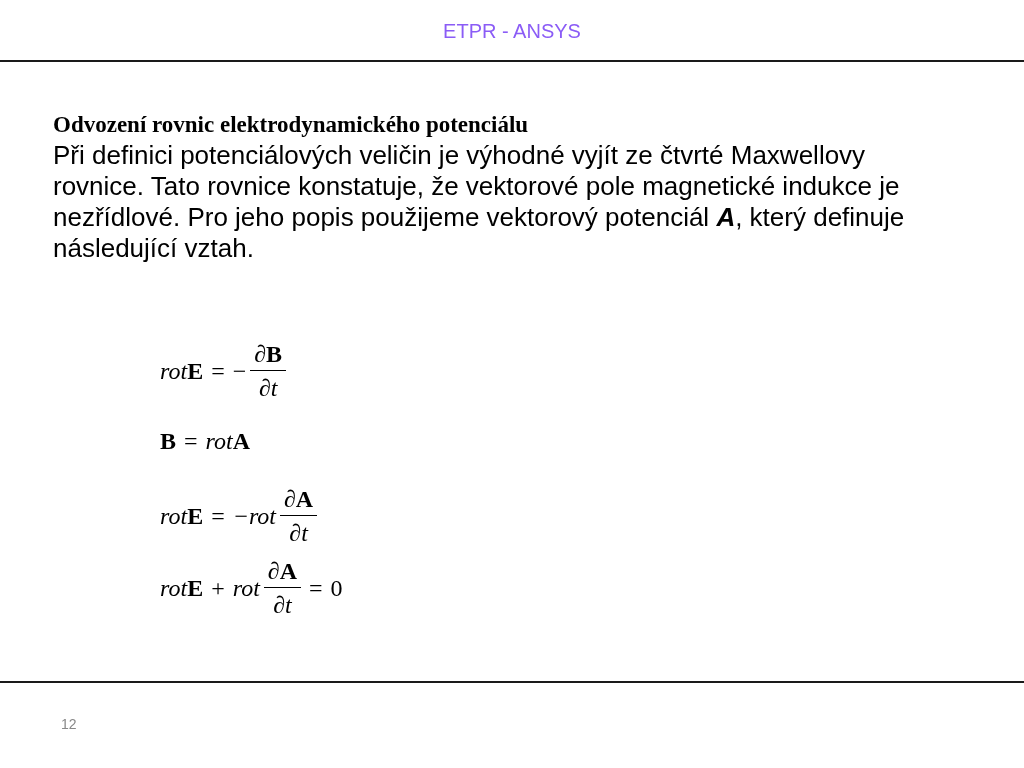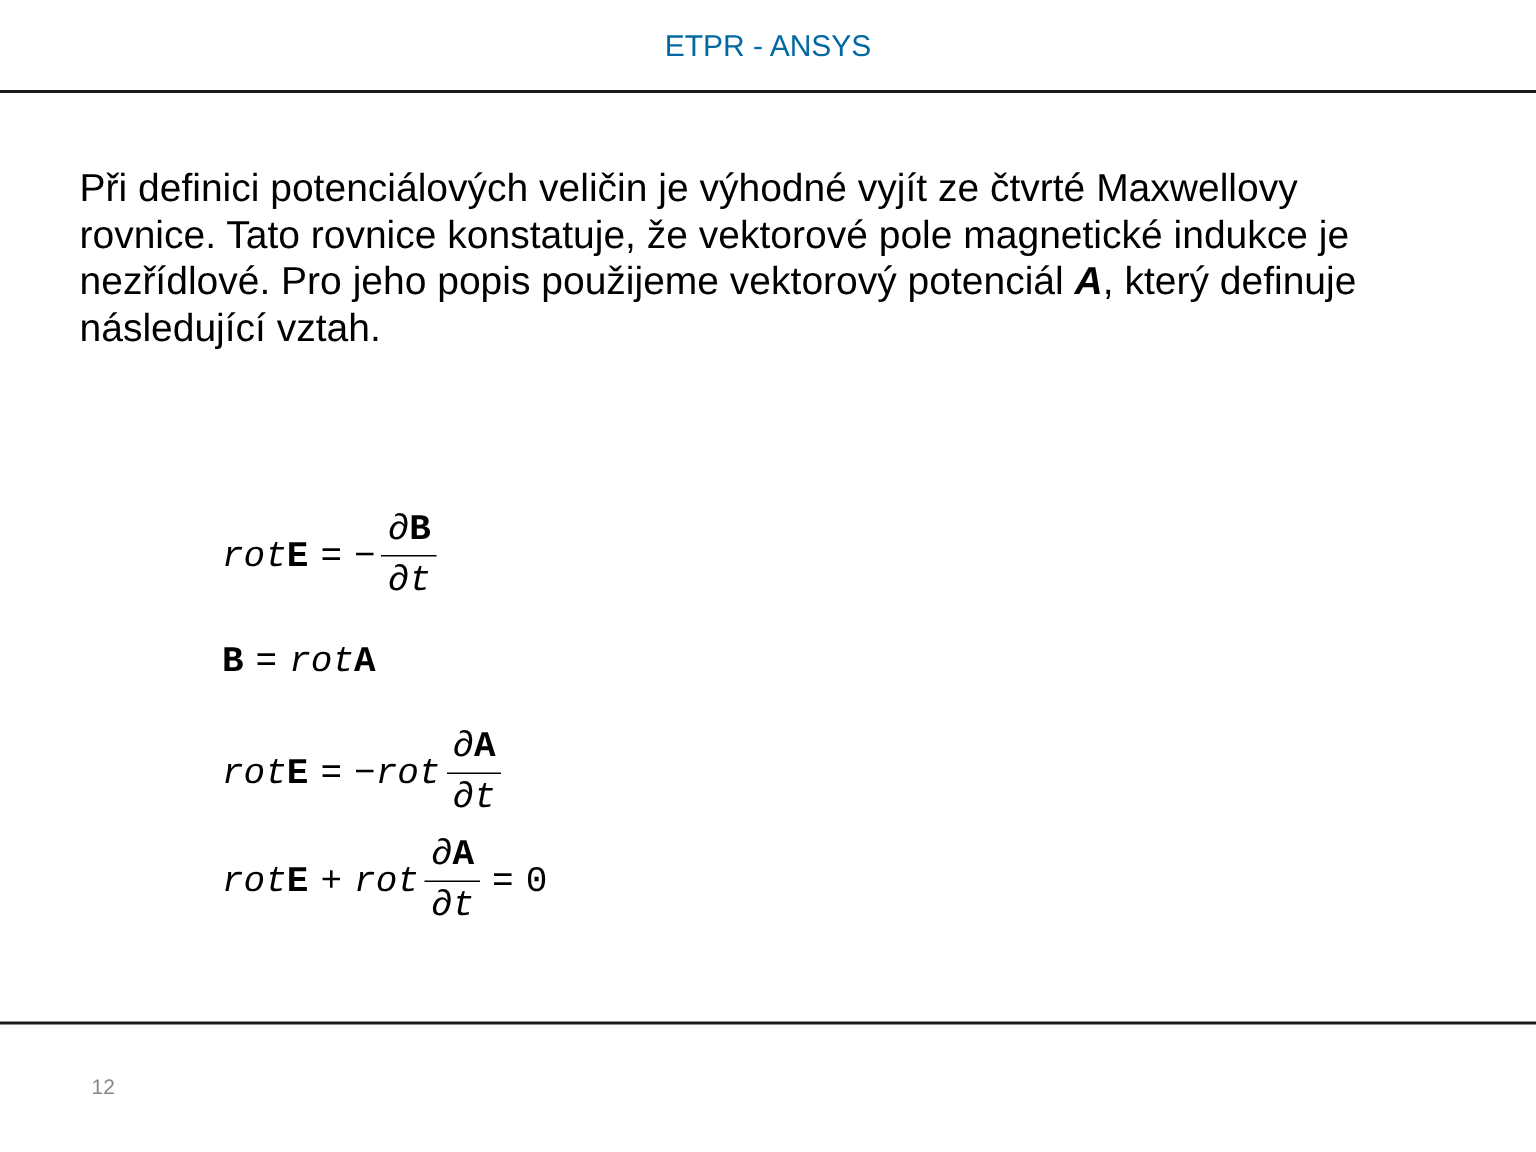"ETPR - ANSYS" .header-title { color: #0369a1 -> #8b5cf6 }
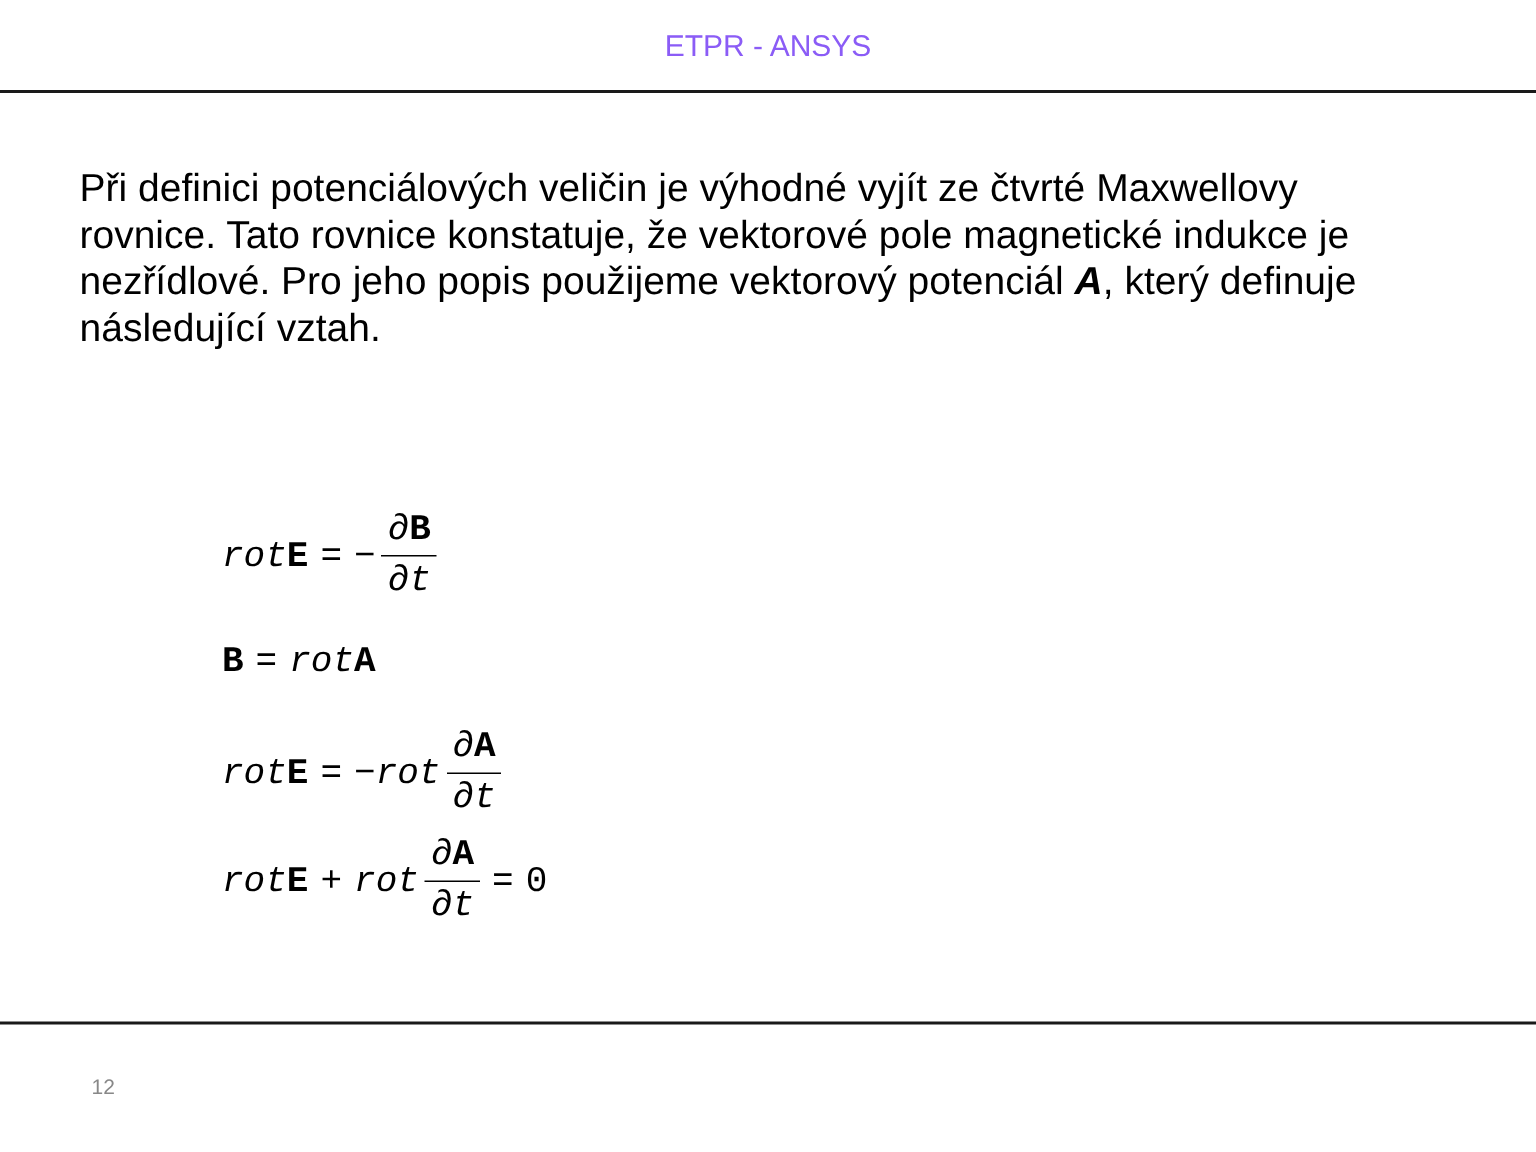"Odvození rovnic elektrodynamického" p.heading { html: none -> <p>Odvození rovnic elektrodynamického potenciálu</p> }
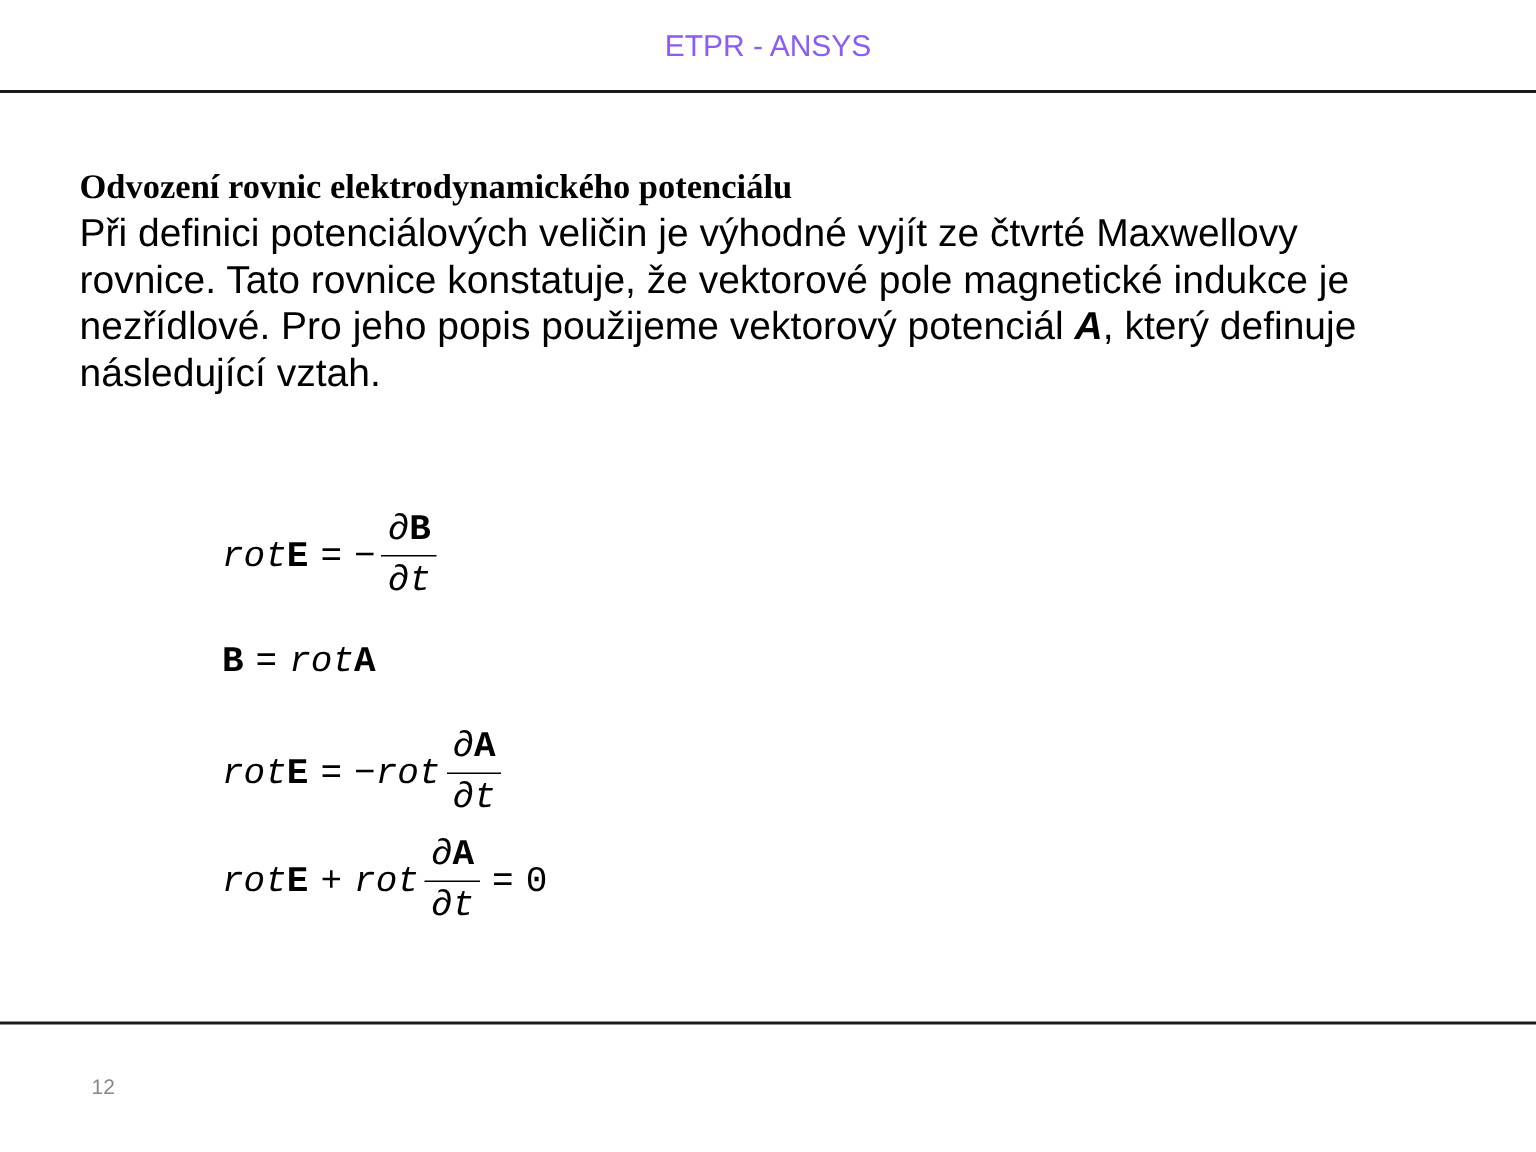"rot" .eq { font-family: Liberation Mono, monospace -> Liberation Serif, serif; left: 148px -> 160px }
